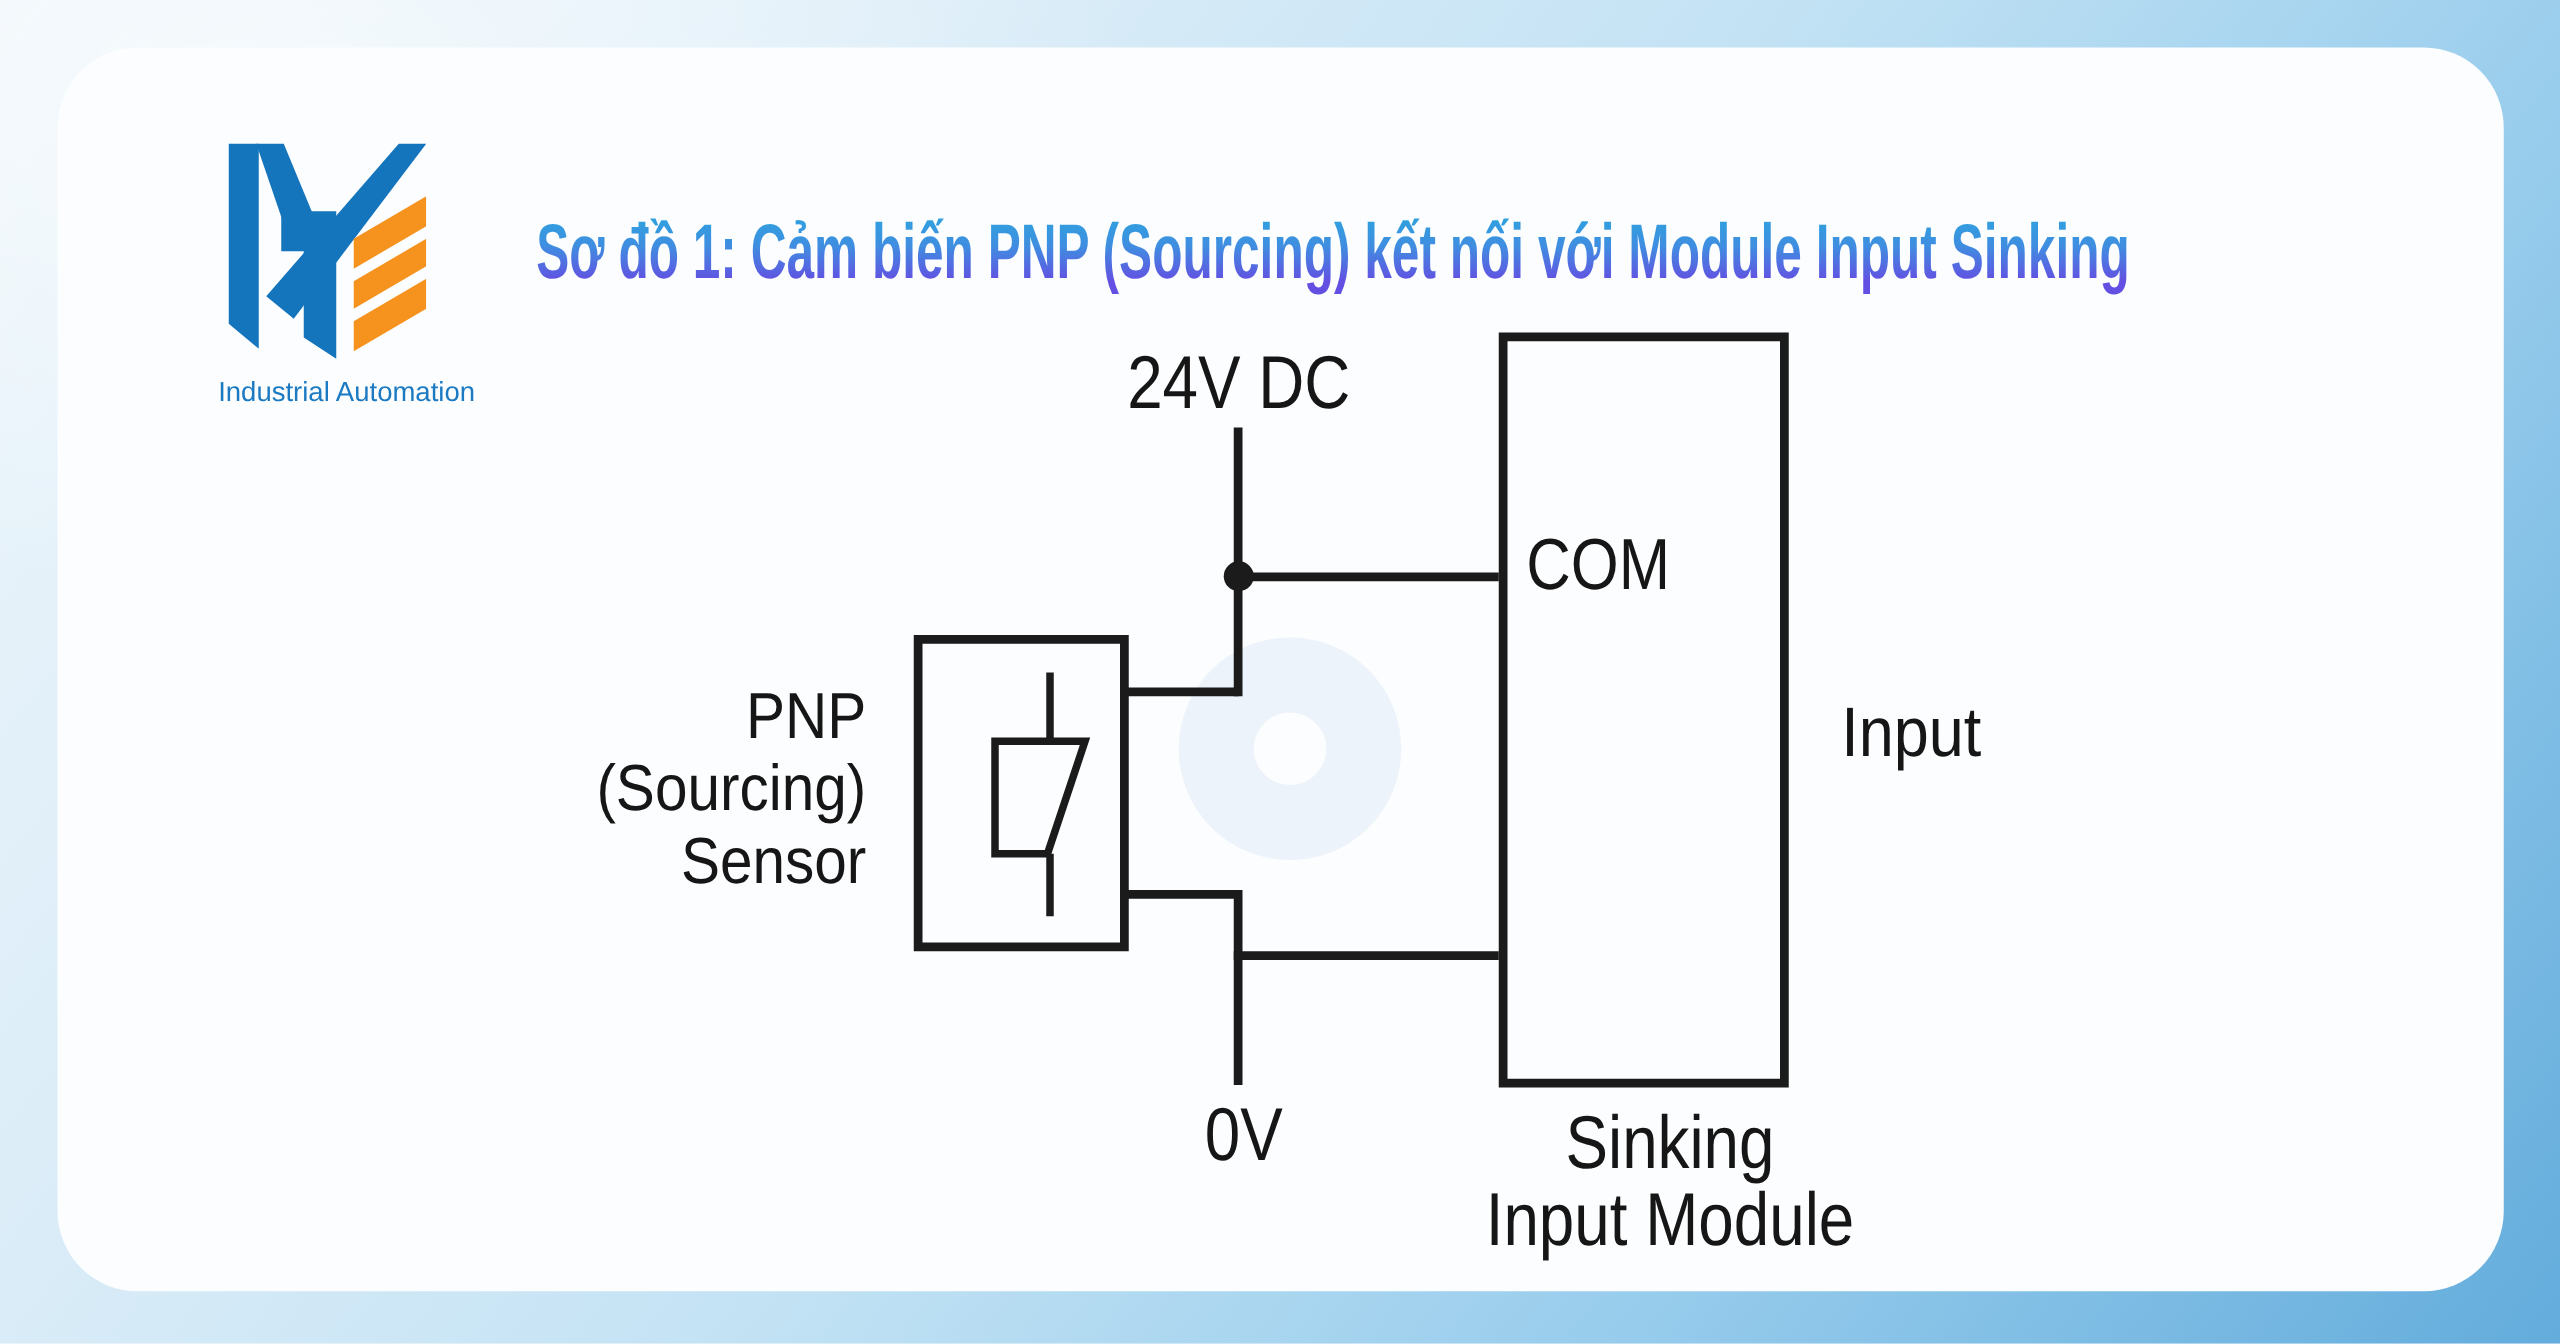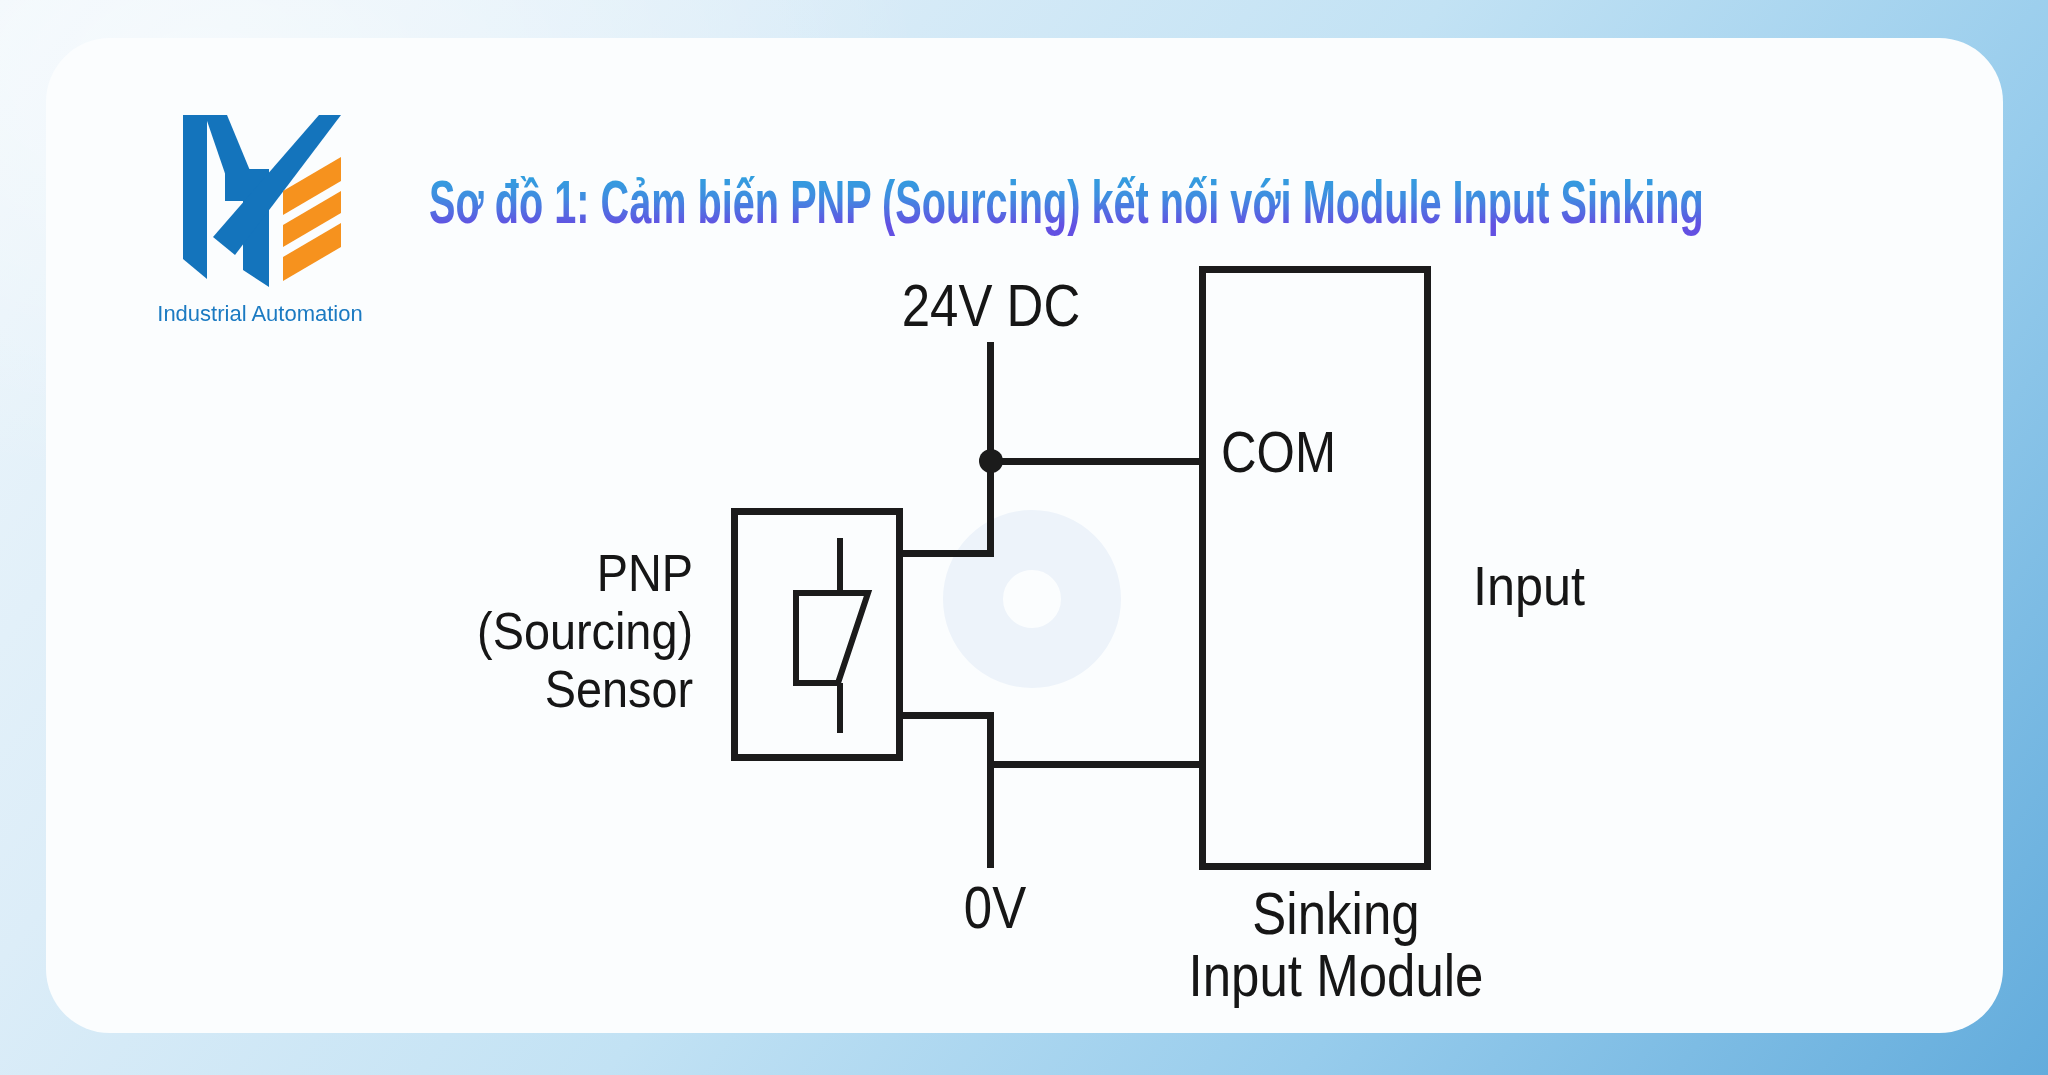"Industrial Automation" .tagline { text-align: center -> right }
